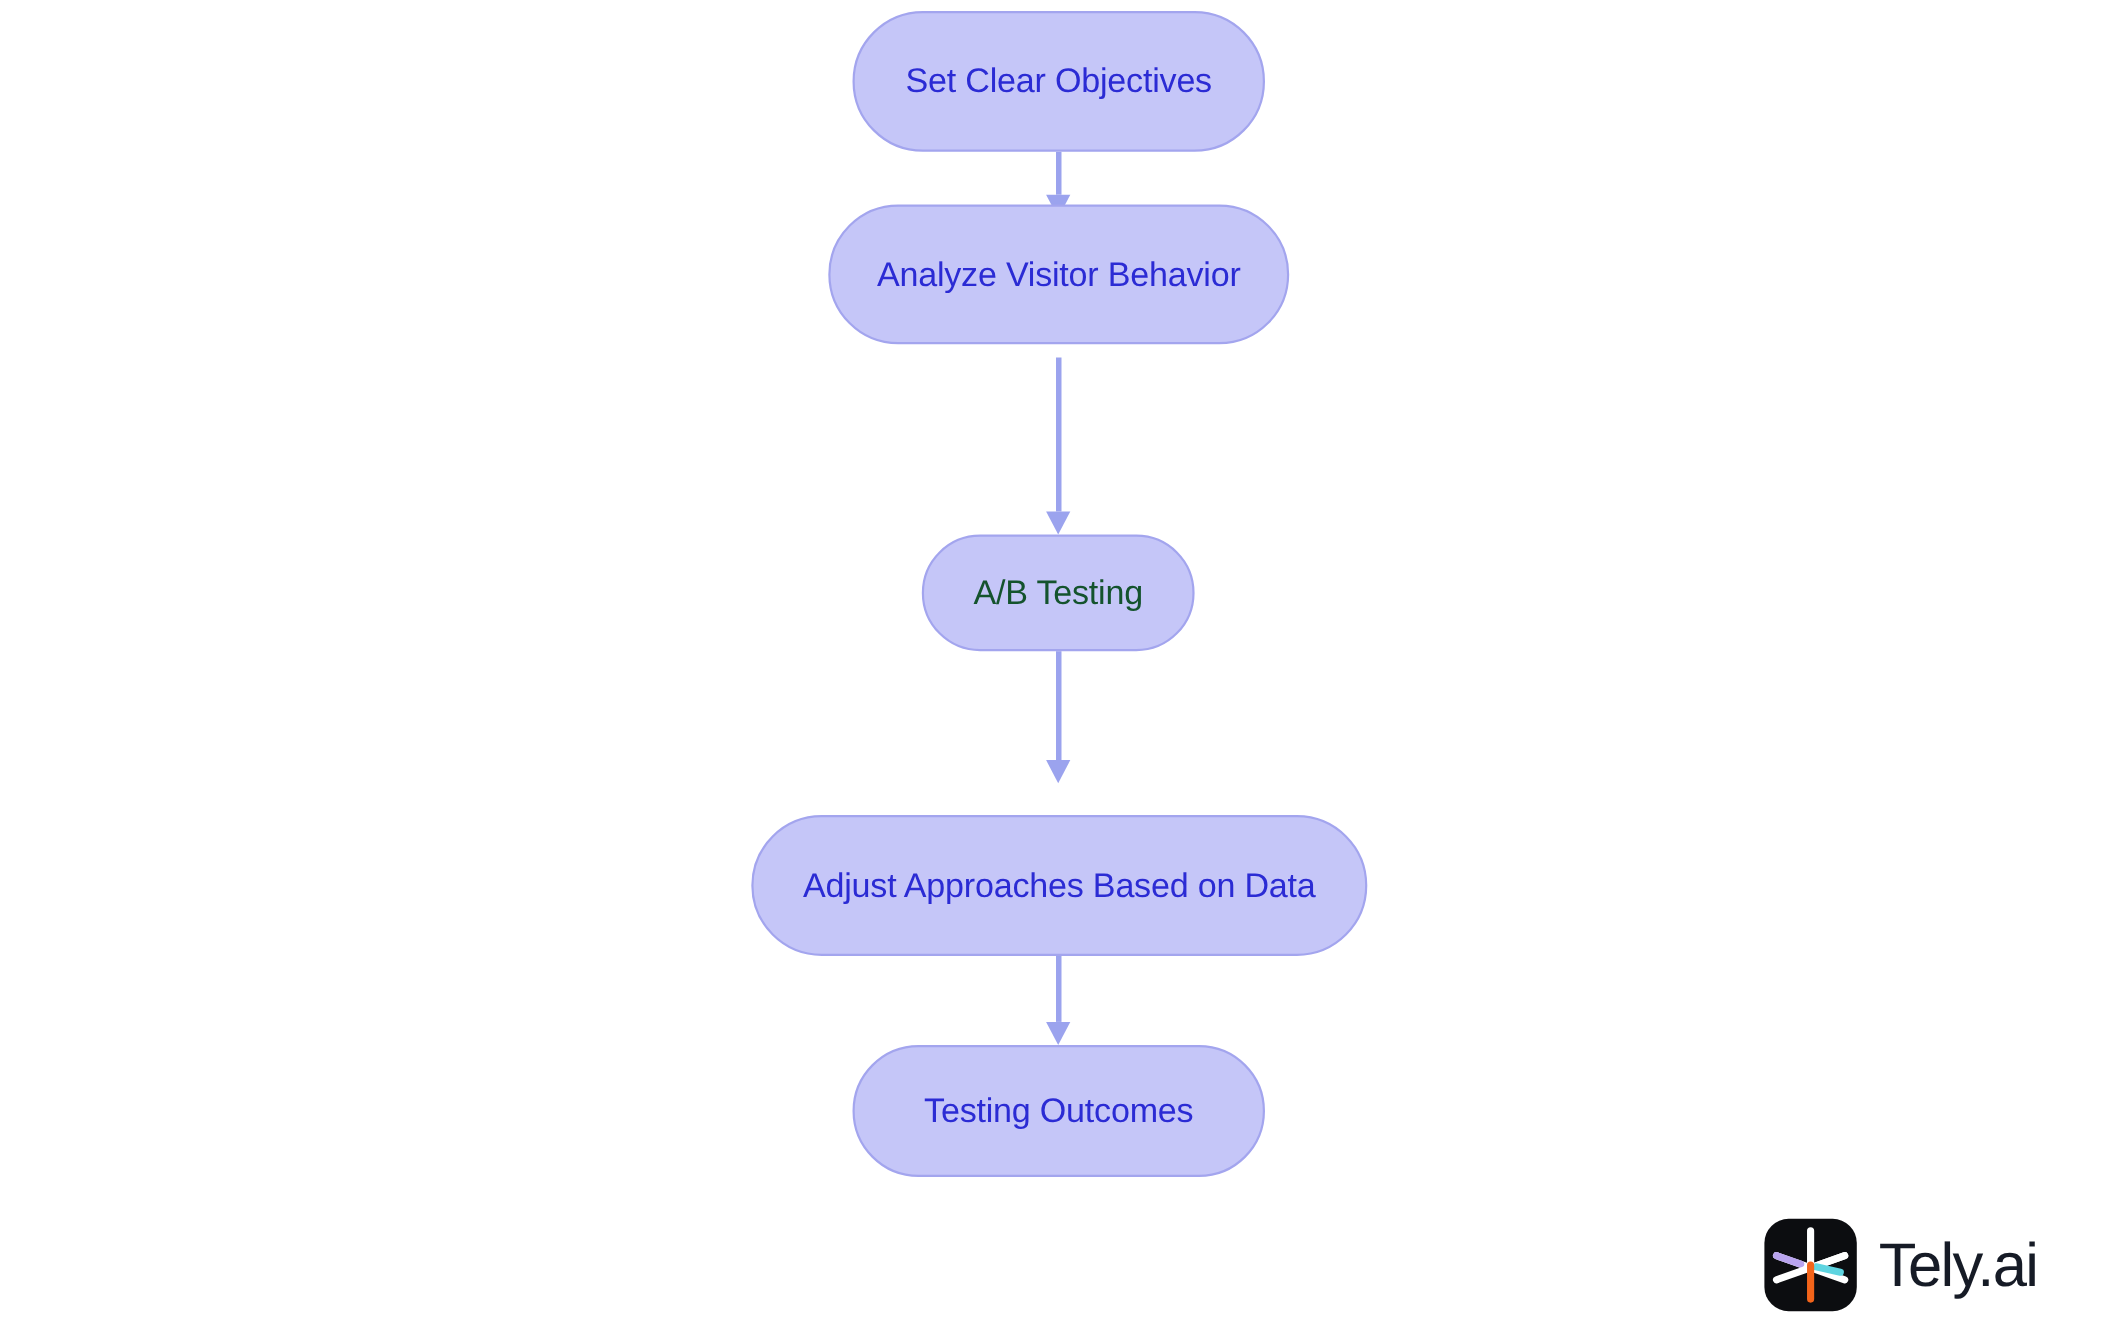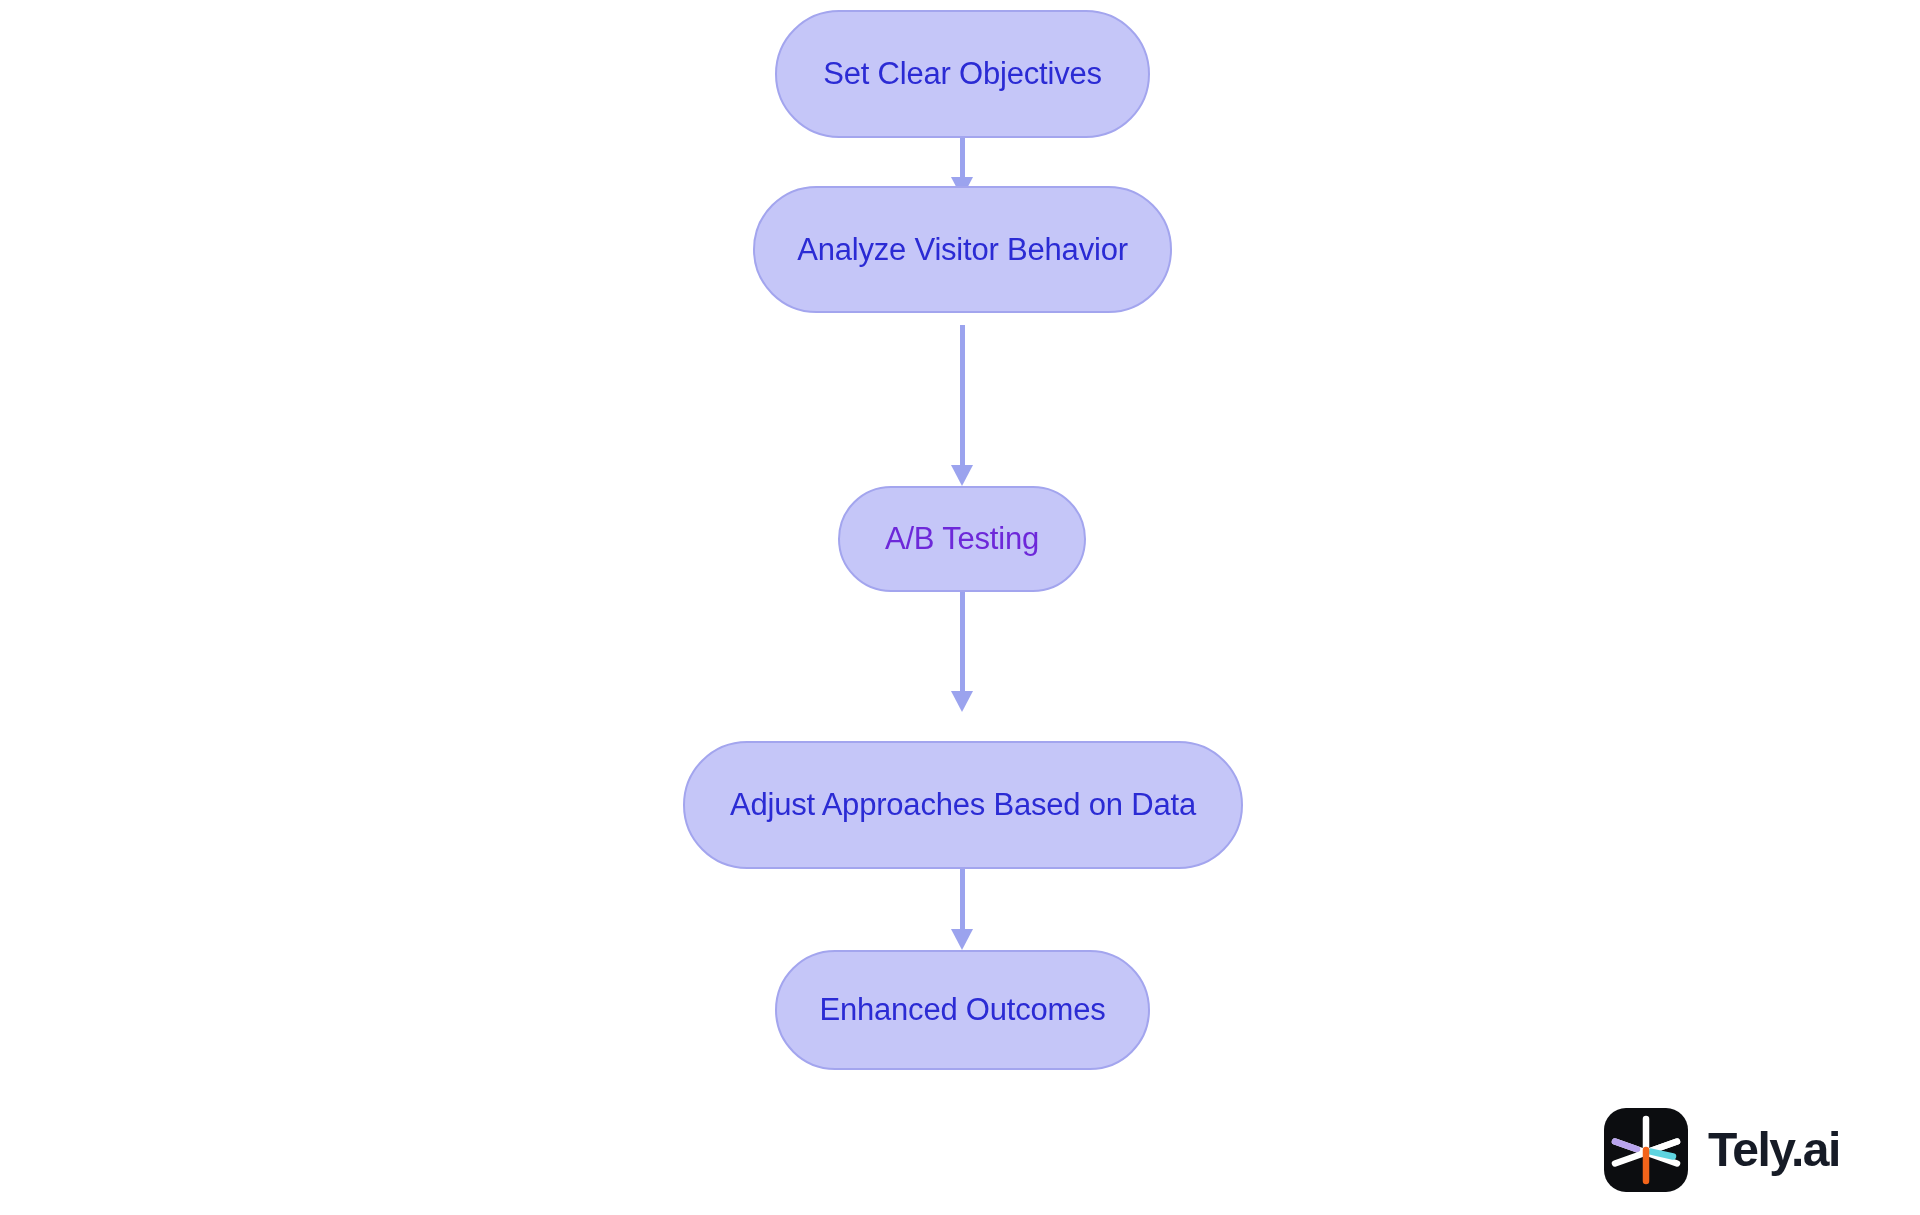"A/B Testing" span.node-label { color: #6d28d9 -> #14532d }
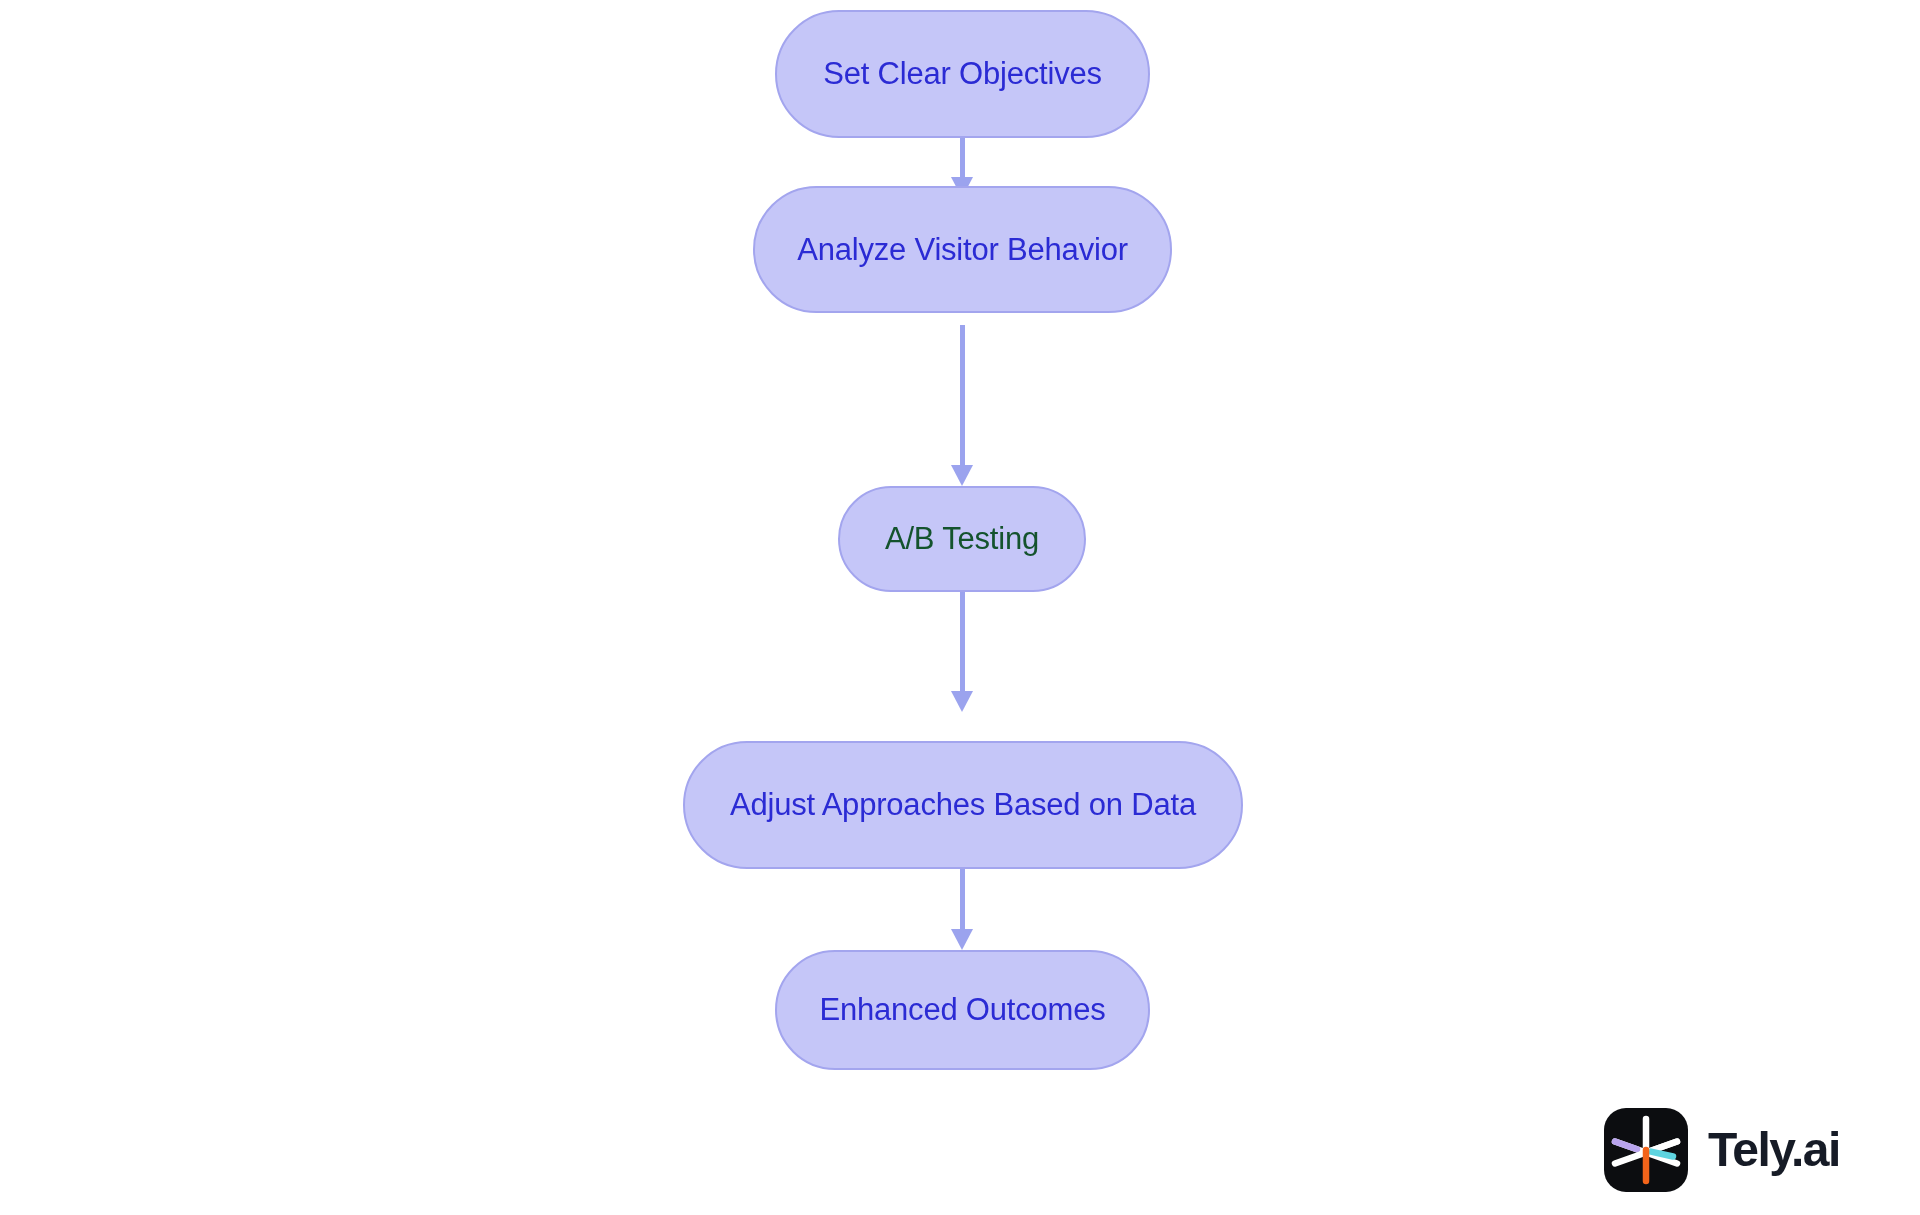"Enhanced Outcomes" span.node-label { text: Enhanced -> Testing }
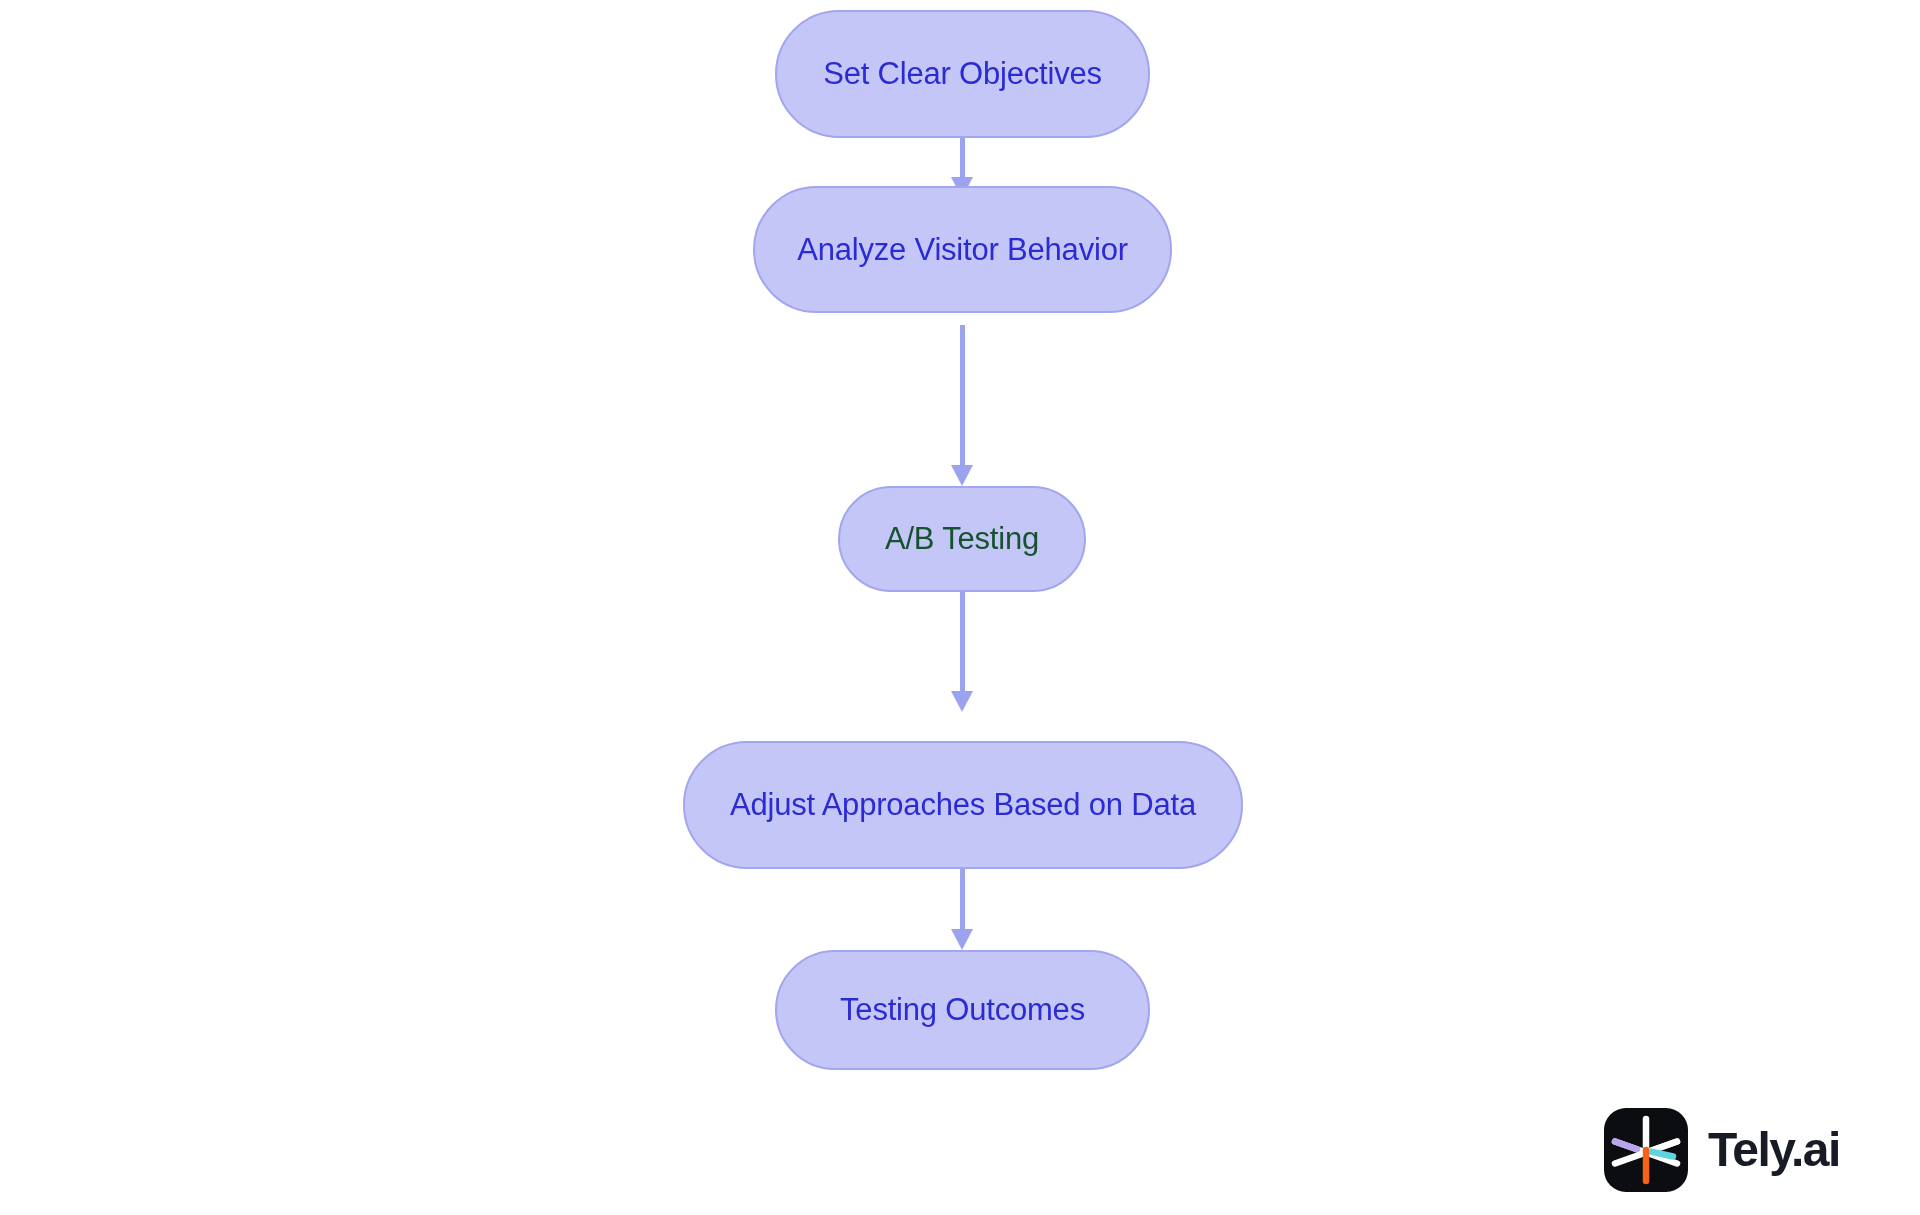"Tely.ai" #brand-word { font-size: 48px -> 56px; font-weight: 700 -> 400 }
